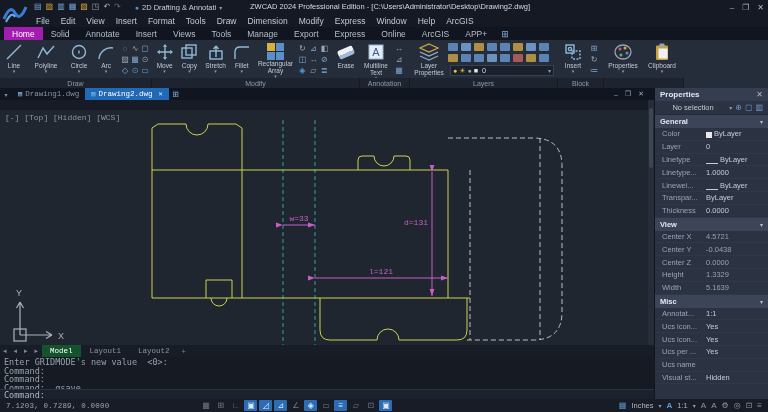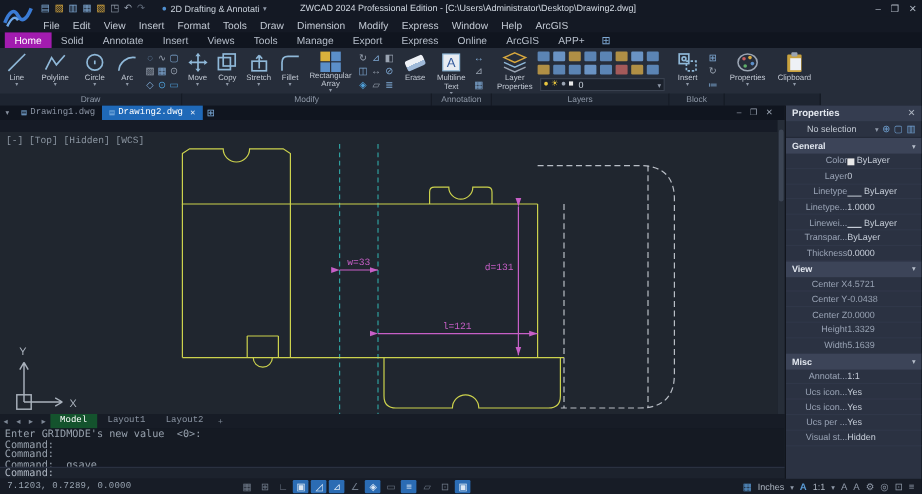"Color" .prow .k { text-align: right -> none }
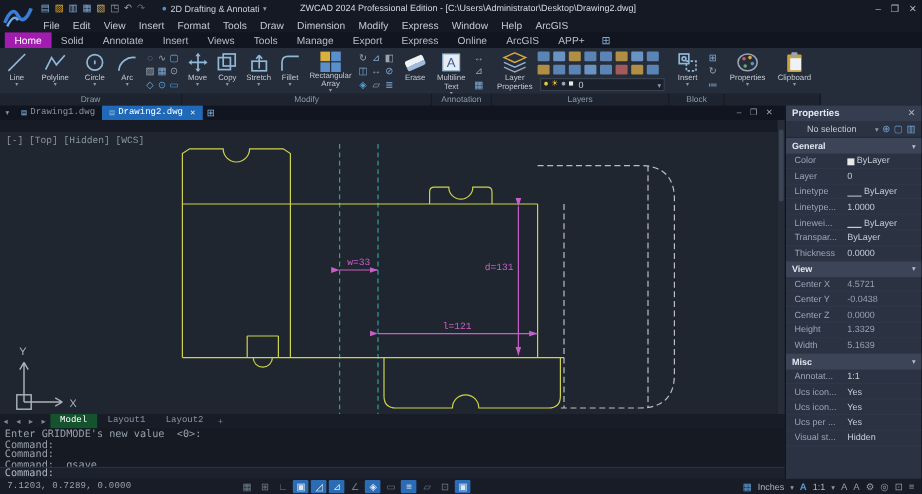"Ucs name" div.prow { html: none -> <div> <span>Ucs name</span> <span></span> </div> }
